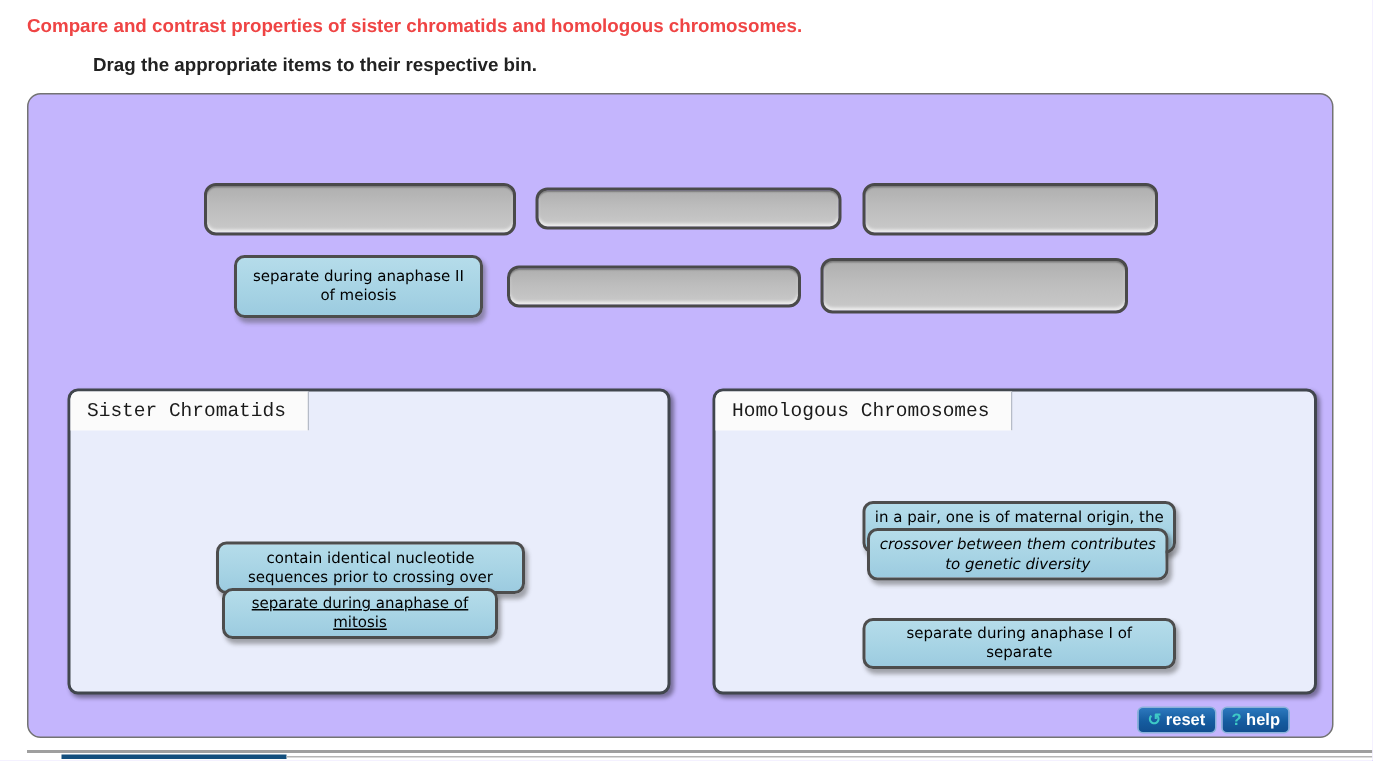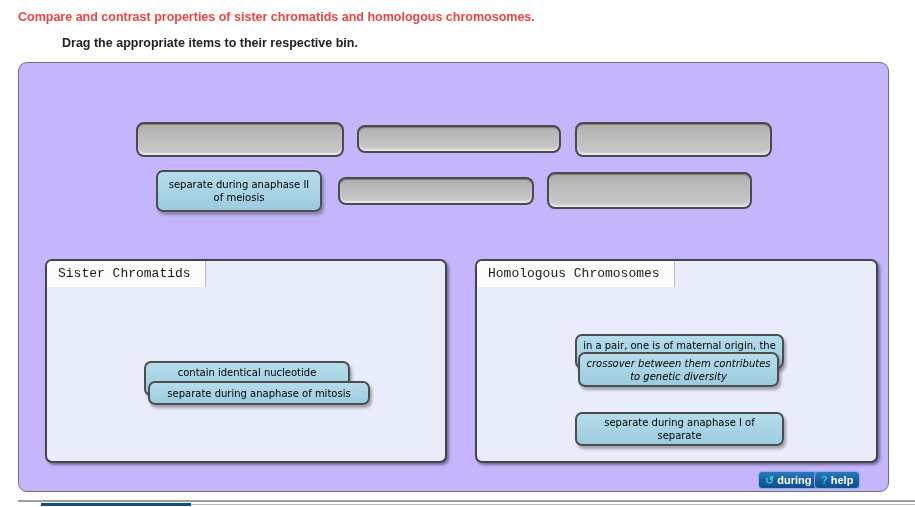"separate during anaphase of mitosis" div.chip { text-decoration: none -> underline; top: 120px -> 131px; width: 222px -> 184px }
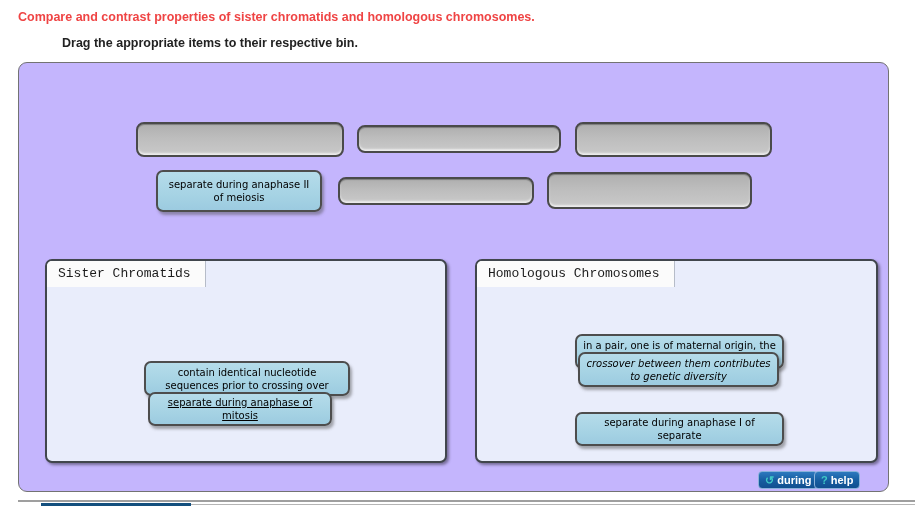"during" span { text: during -> reset }
